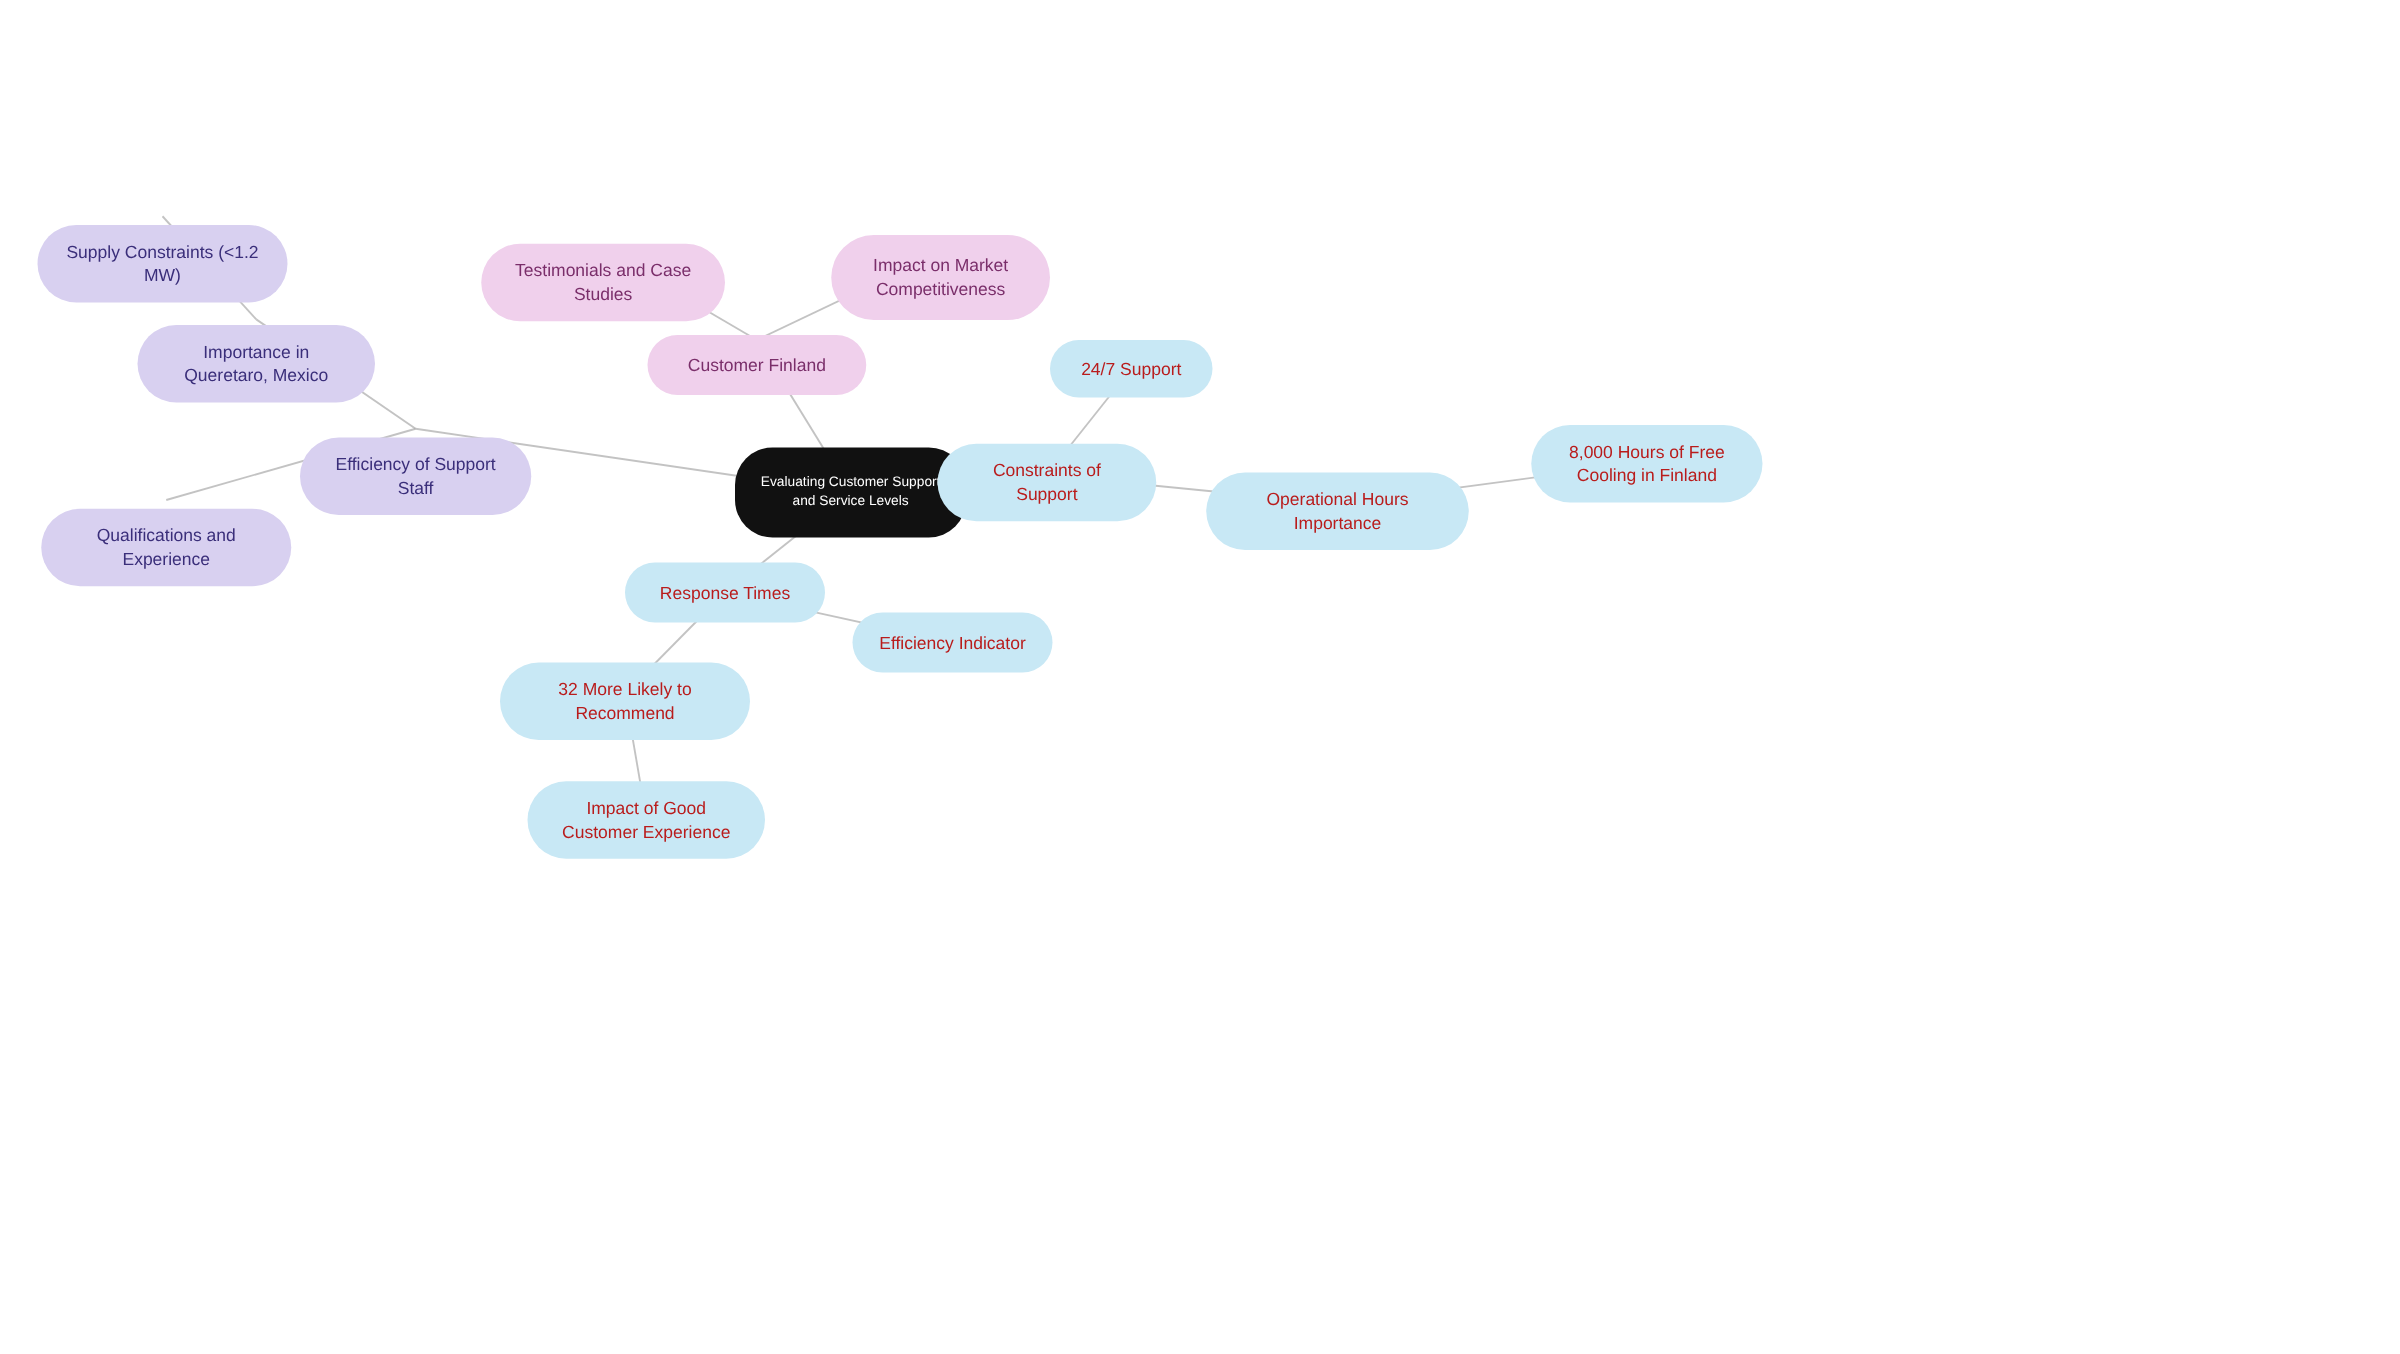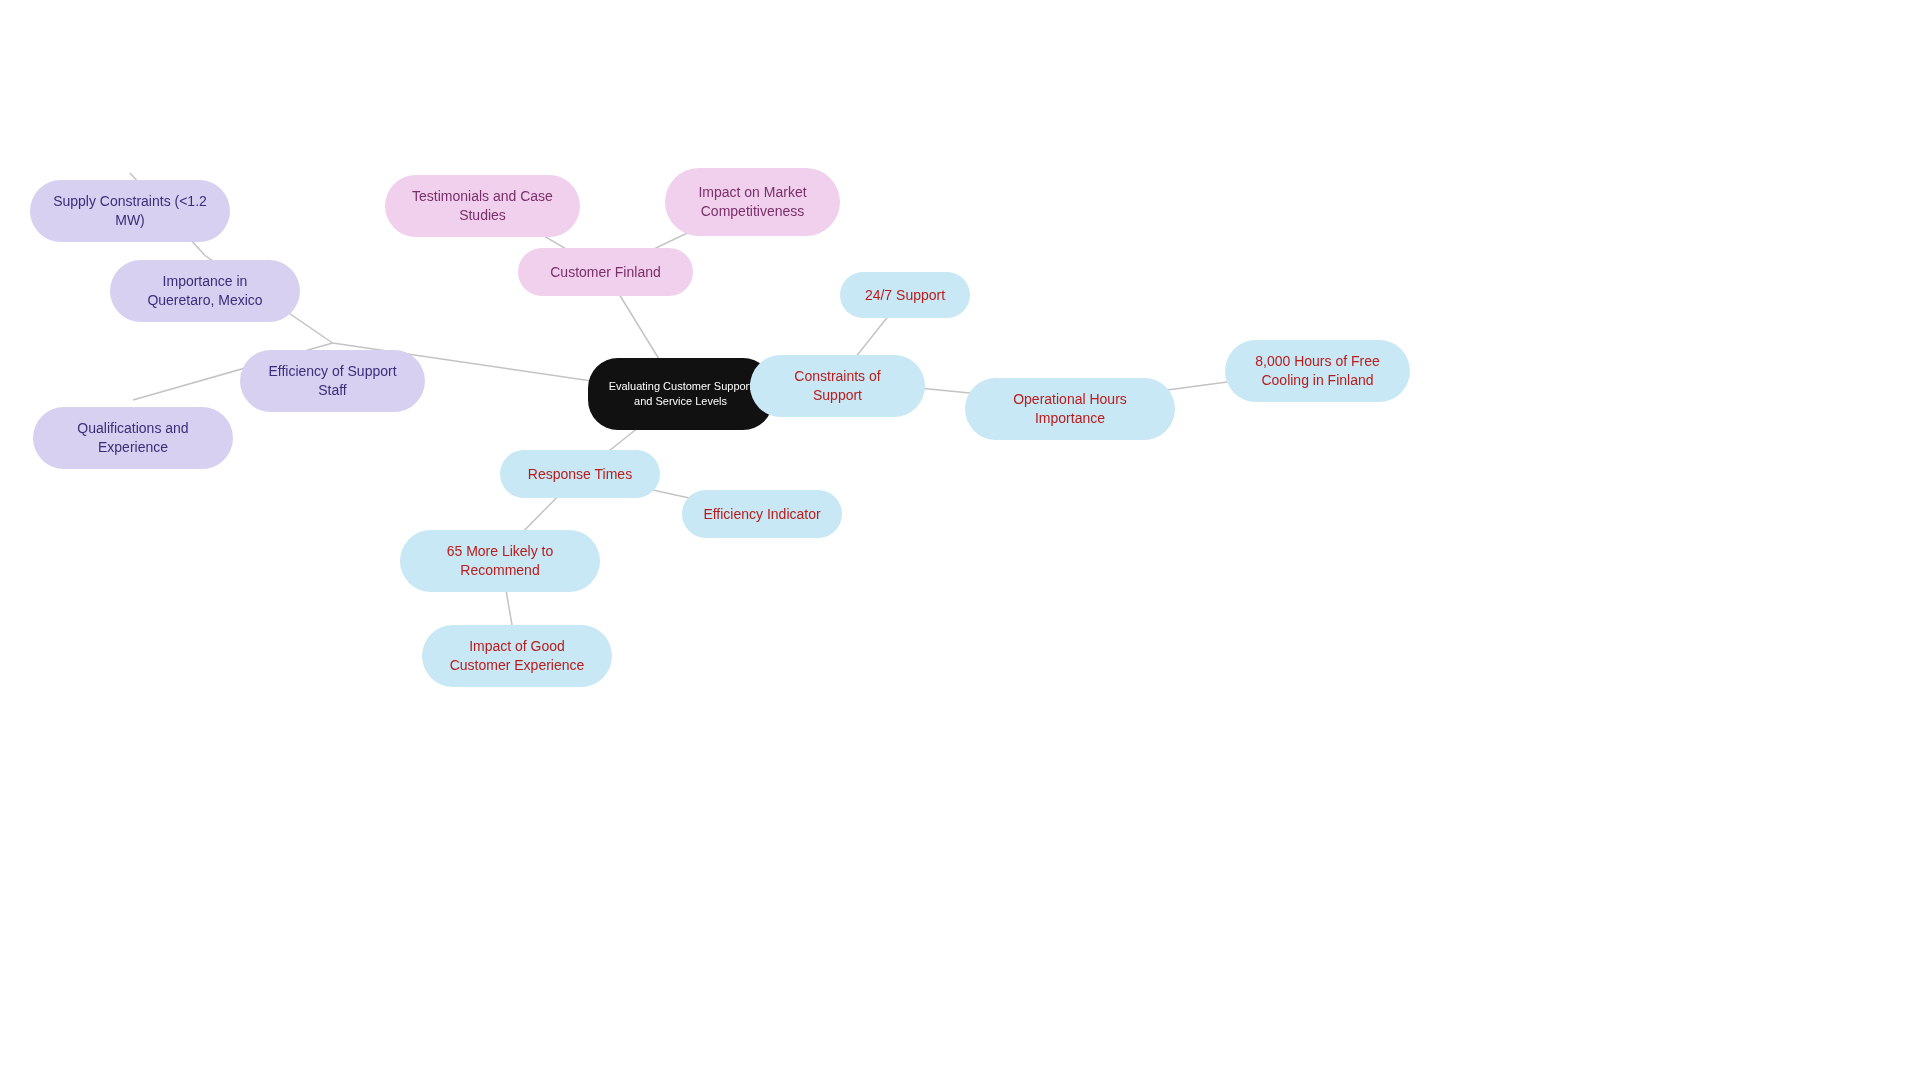"Testimonials and Case Studies" .node-pink { margin-top: none -> 20px }
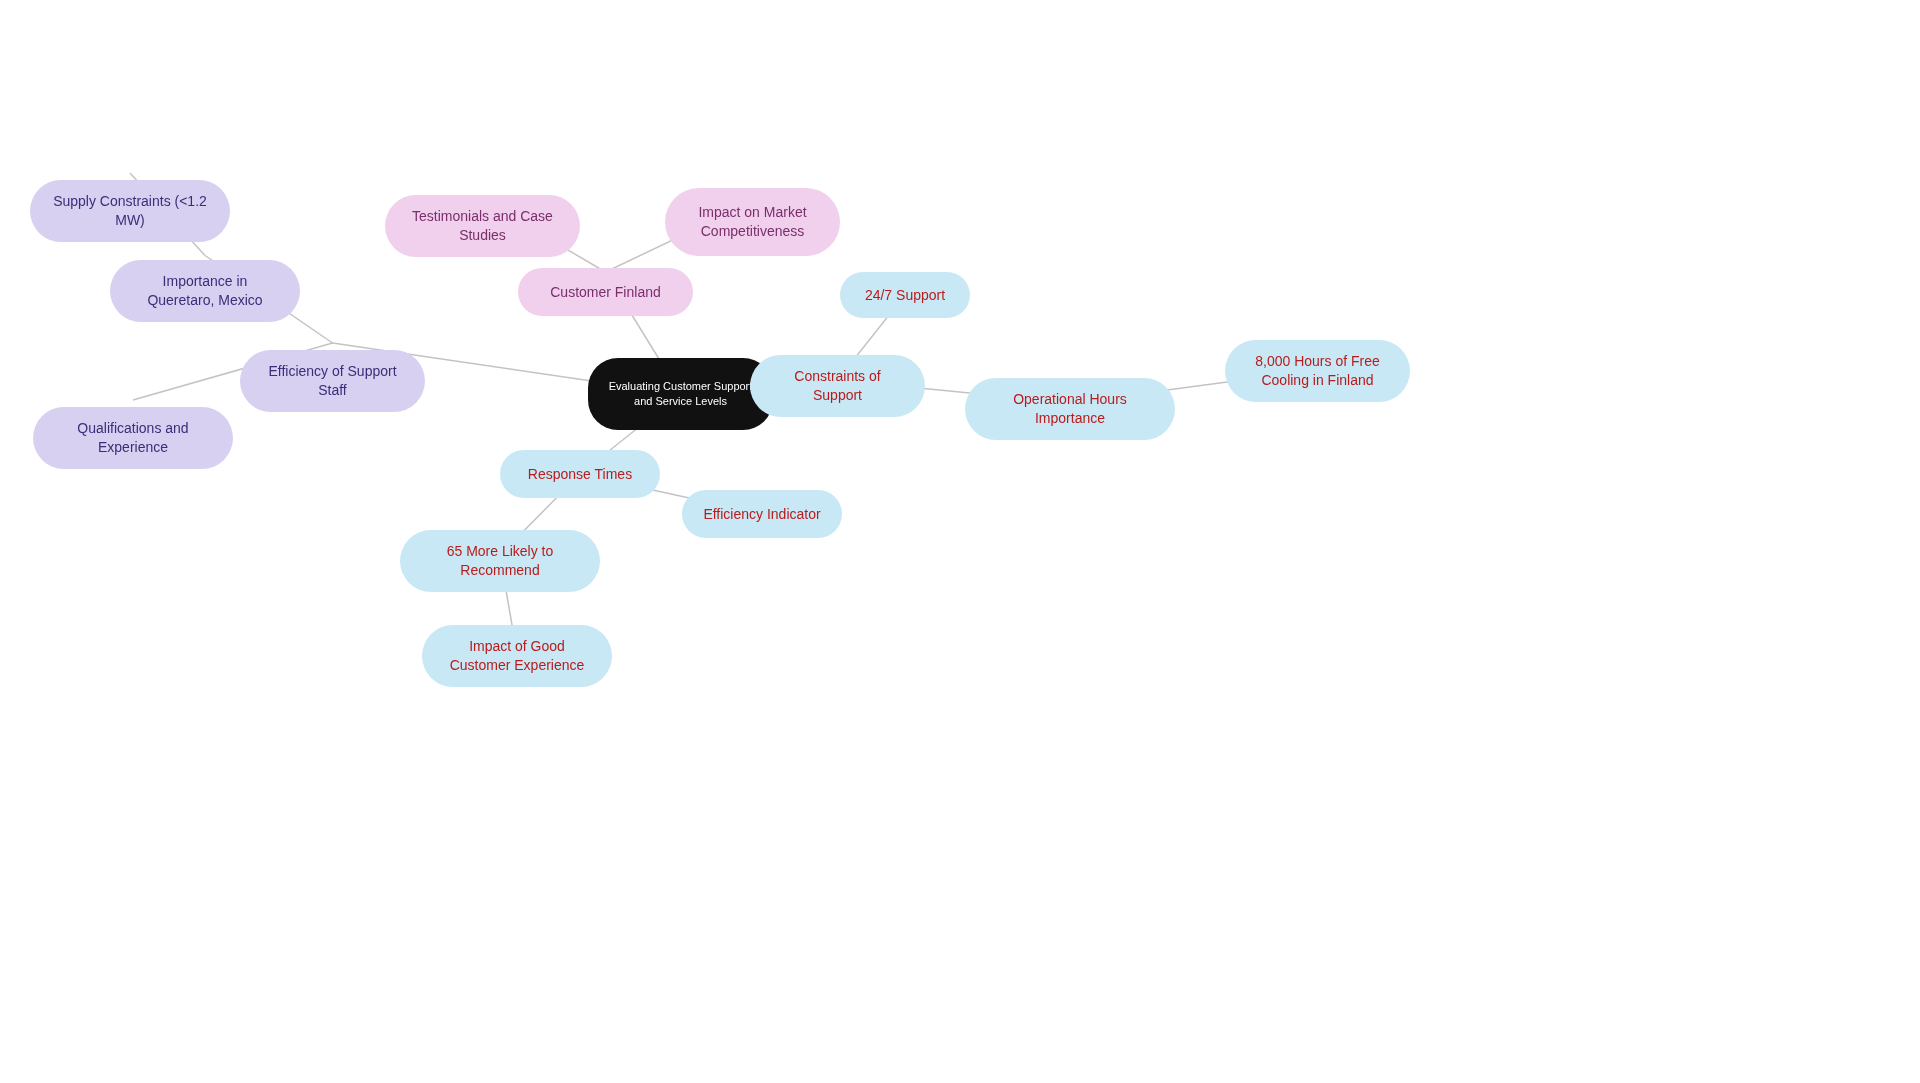"65 More Likely to Recommend" div.node { text: 65 -> 32 }
